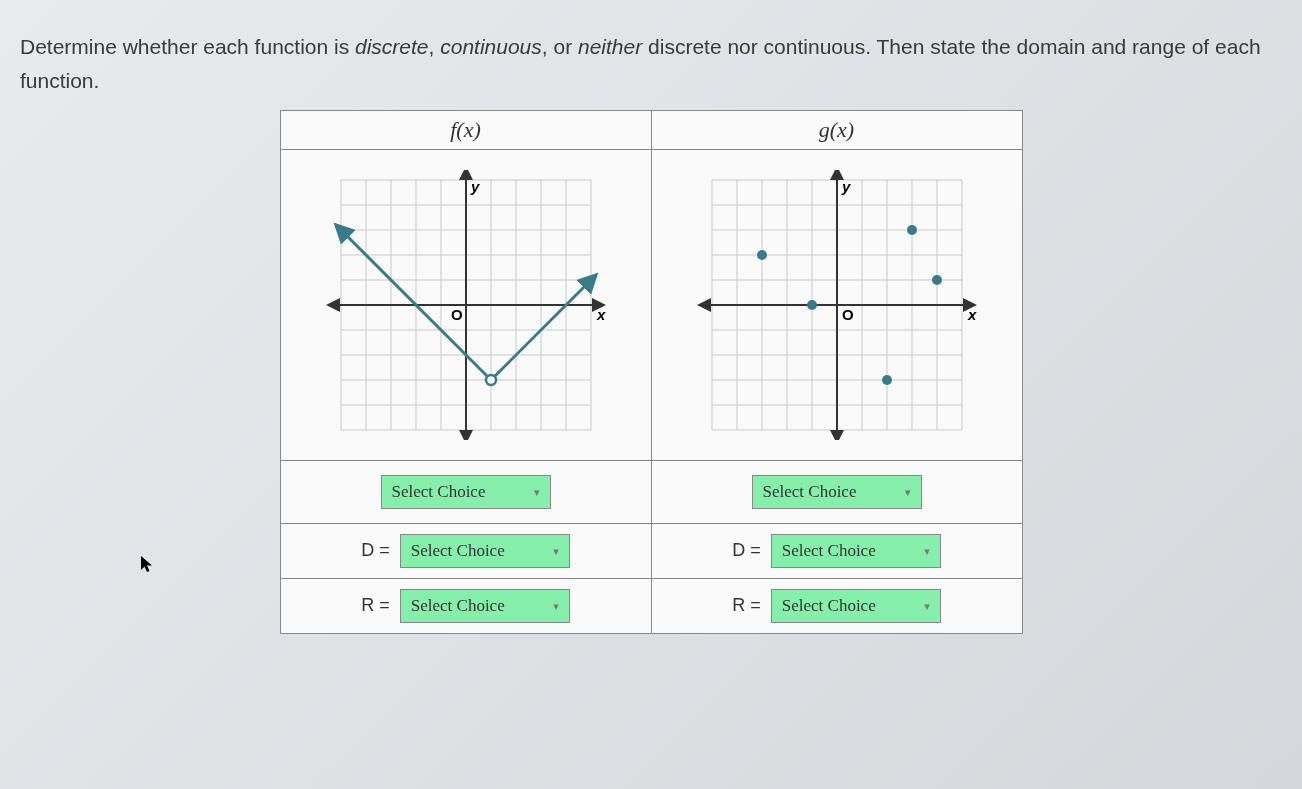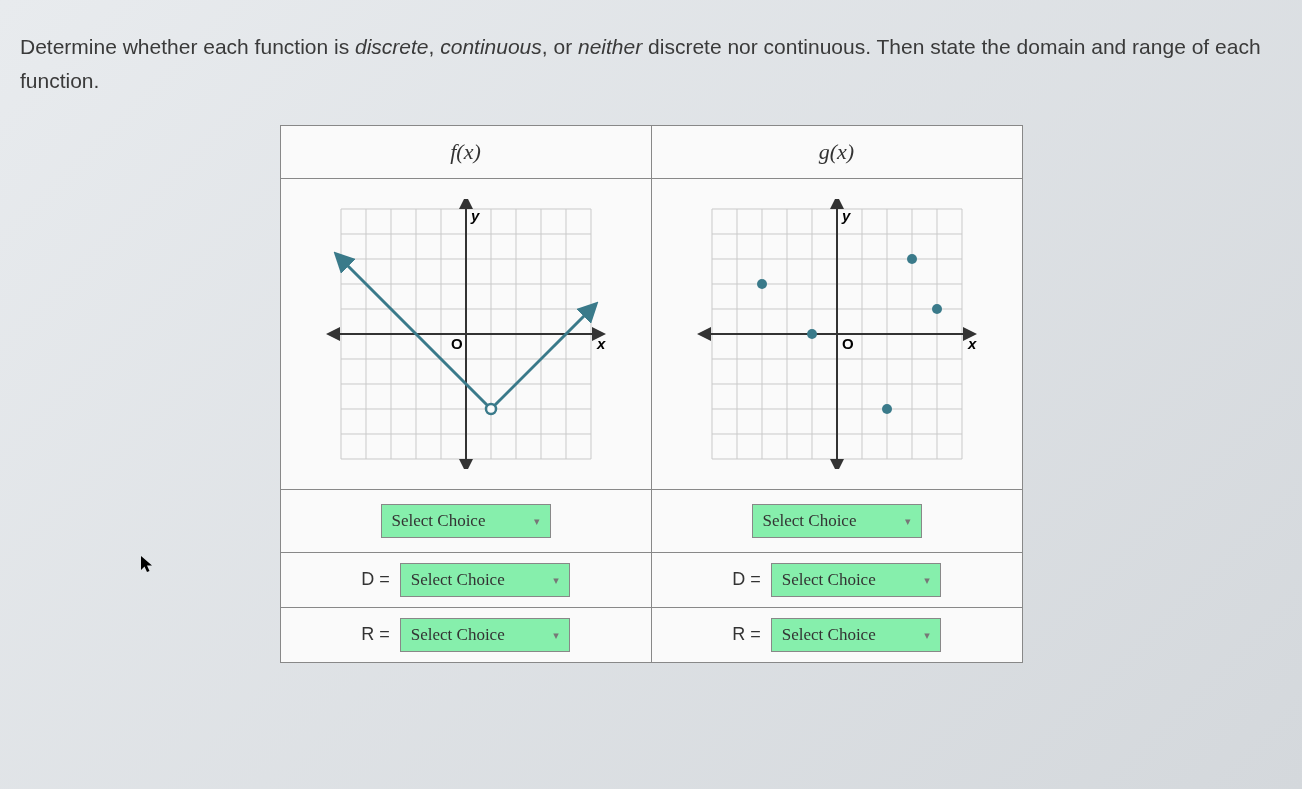"Determine whether each function is" .question-text { margin-bottom: 28px -> 13px }
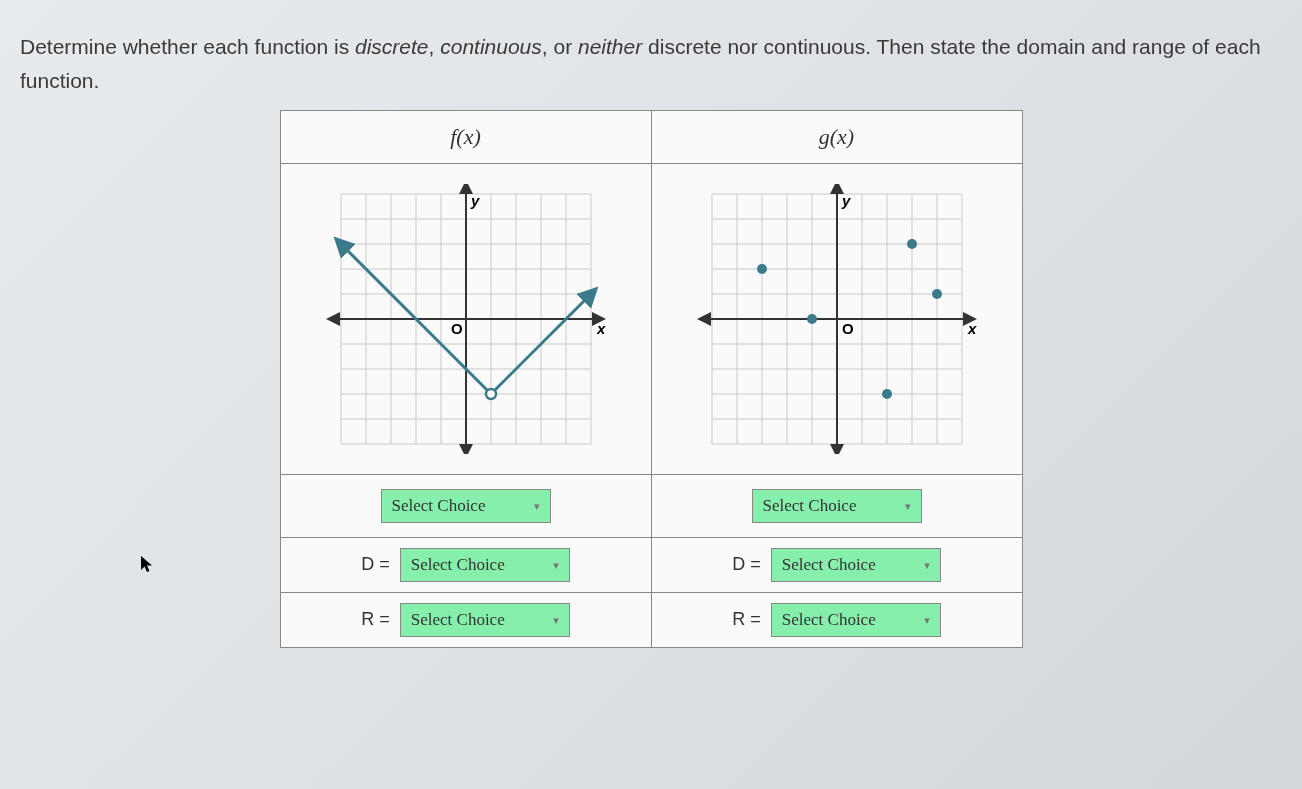"f(x)" .header-cell { padding: 13px !important -> 6px !important }
